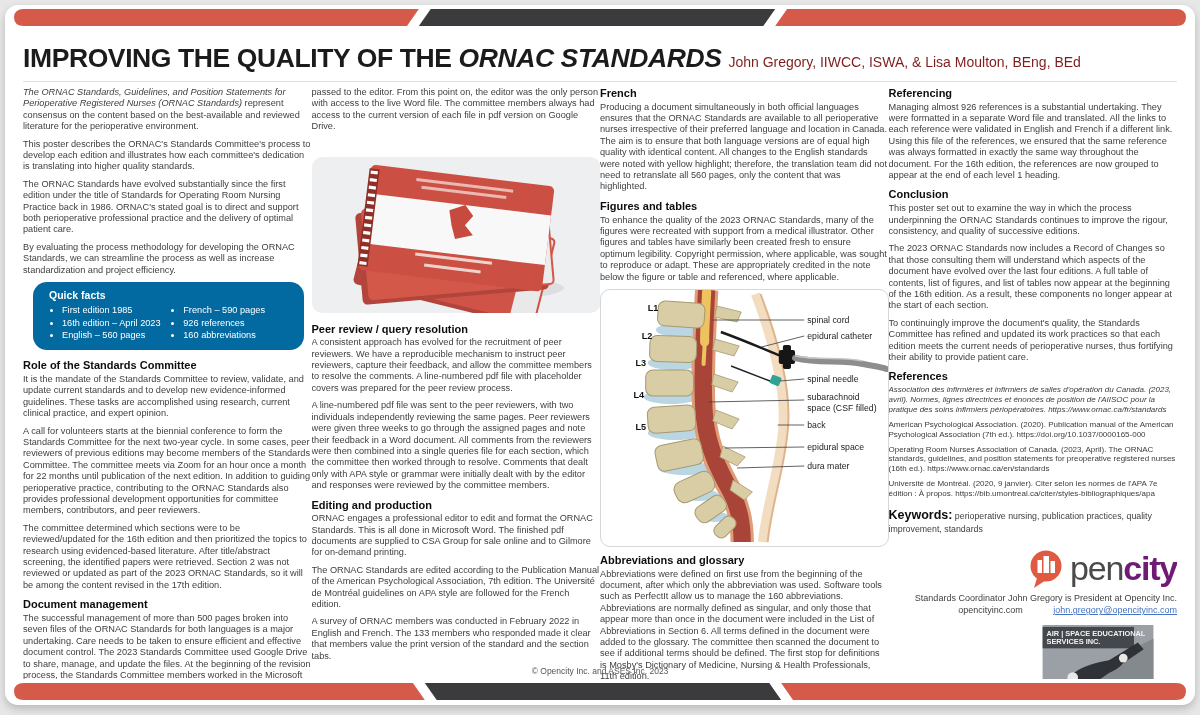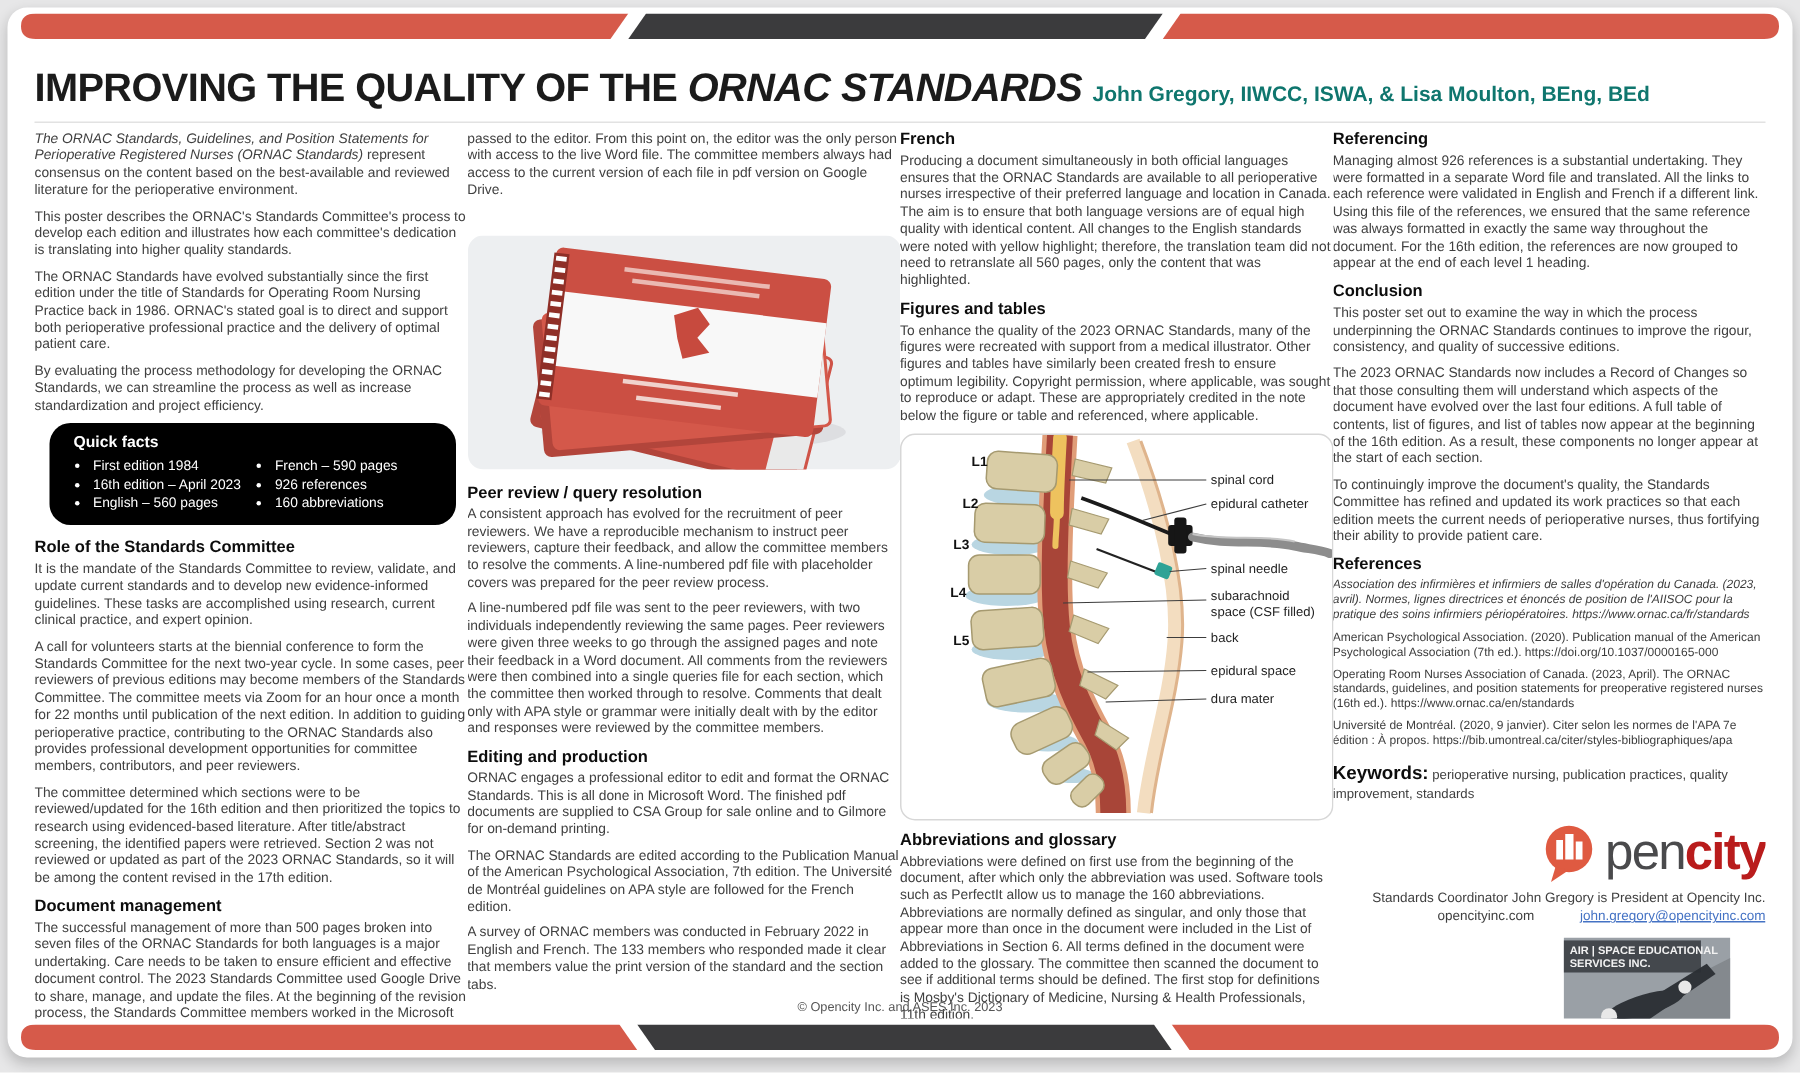"John Gregory, IIWCC, ISWA, &" .authors { color: #0f766e -> #7f1d1d; font-weight: bold -> normal }
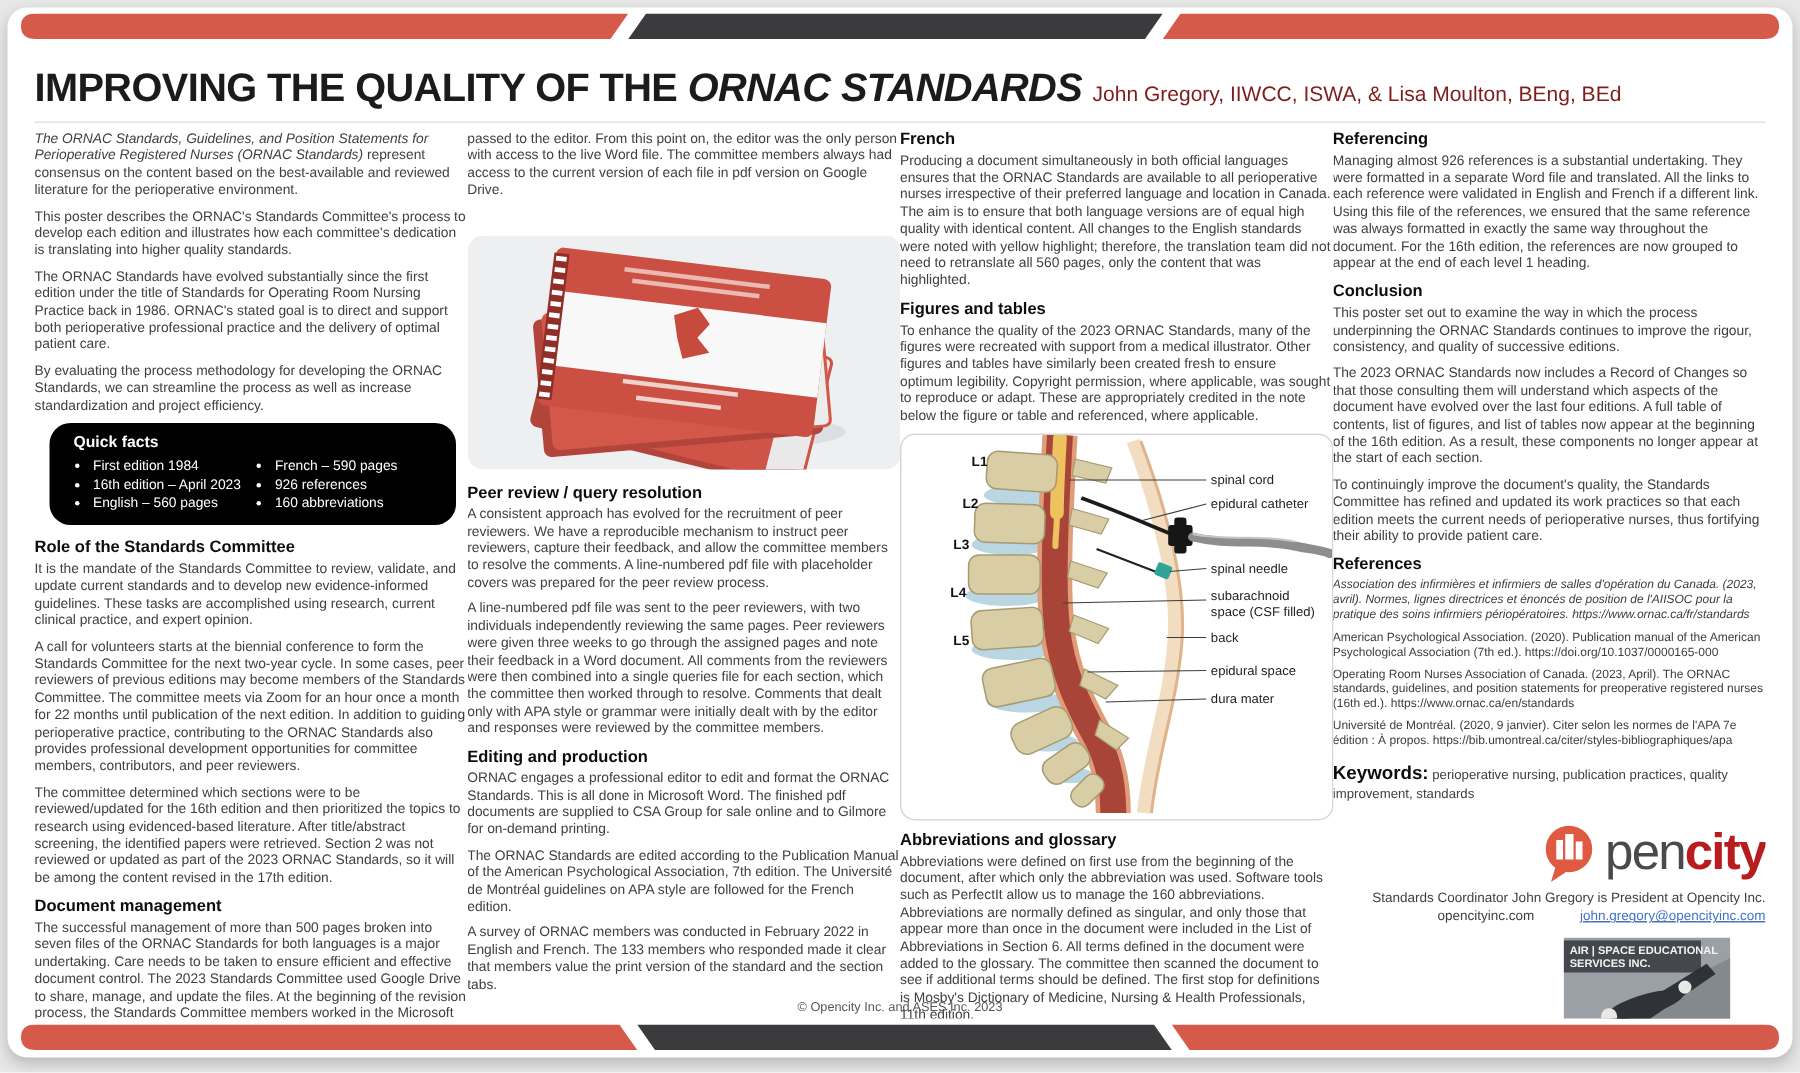"Quick facts" .qf { background: #000000 -> #0369a1 }
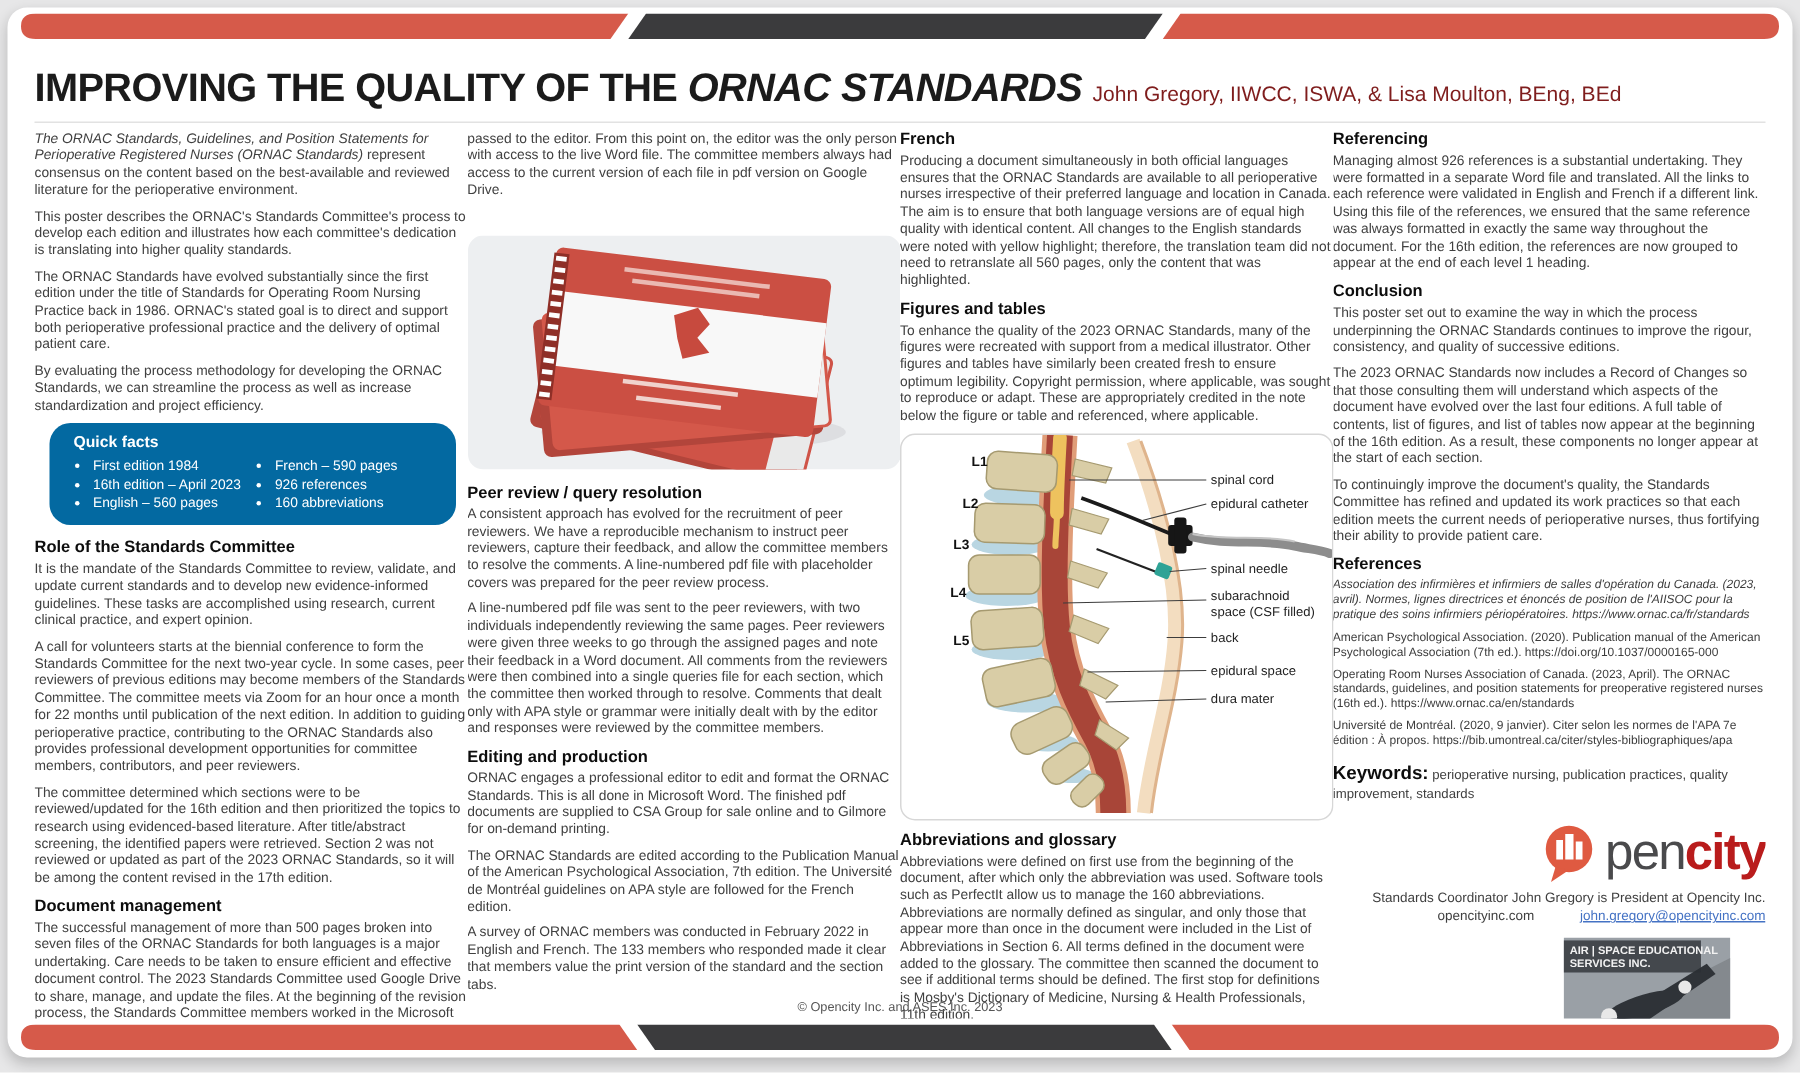"First edition 1984" li { text: 1984 -> 1985 }
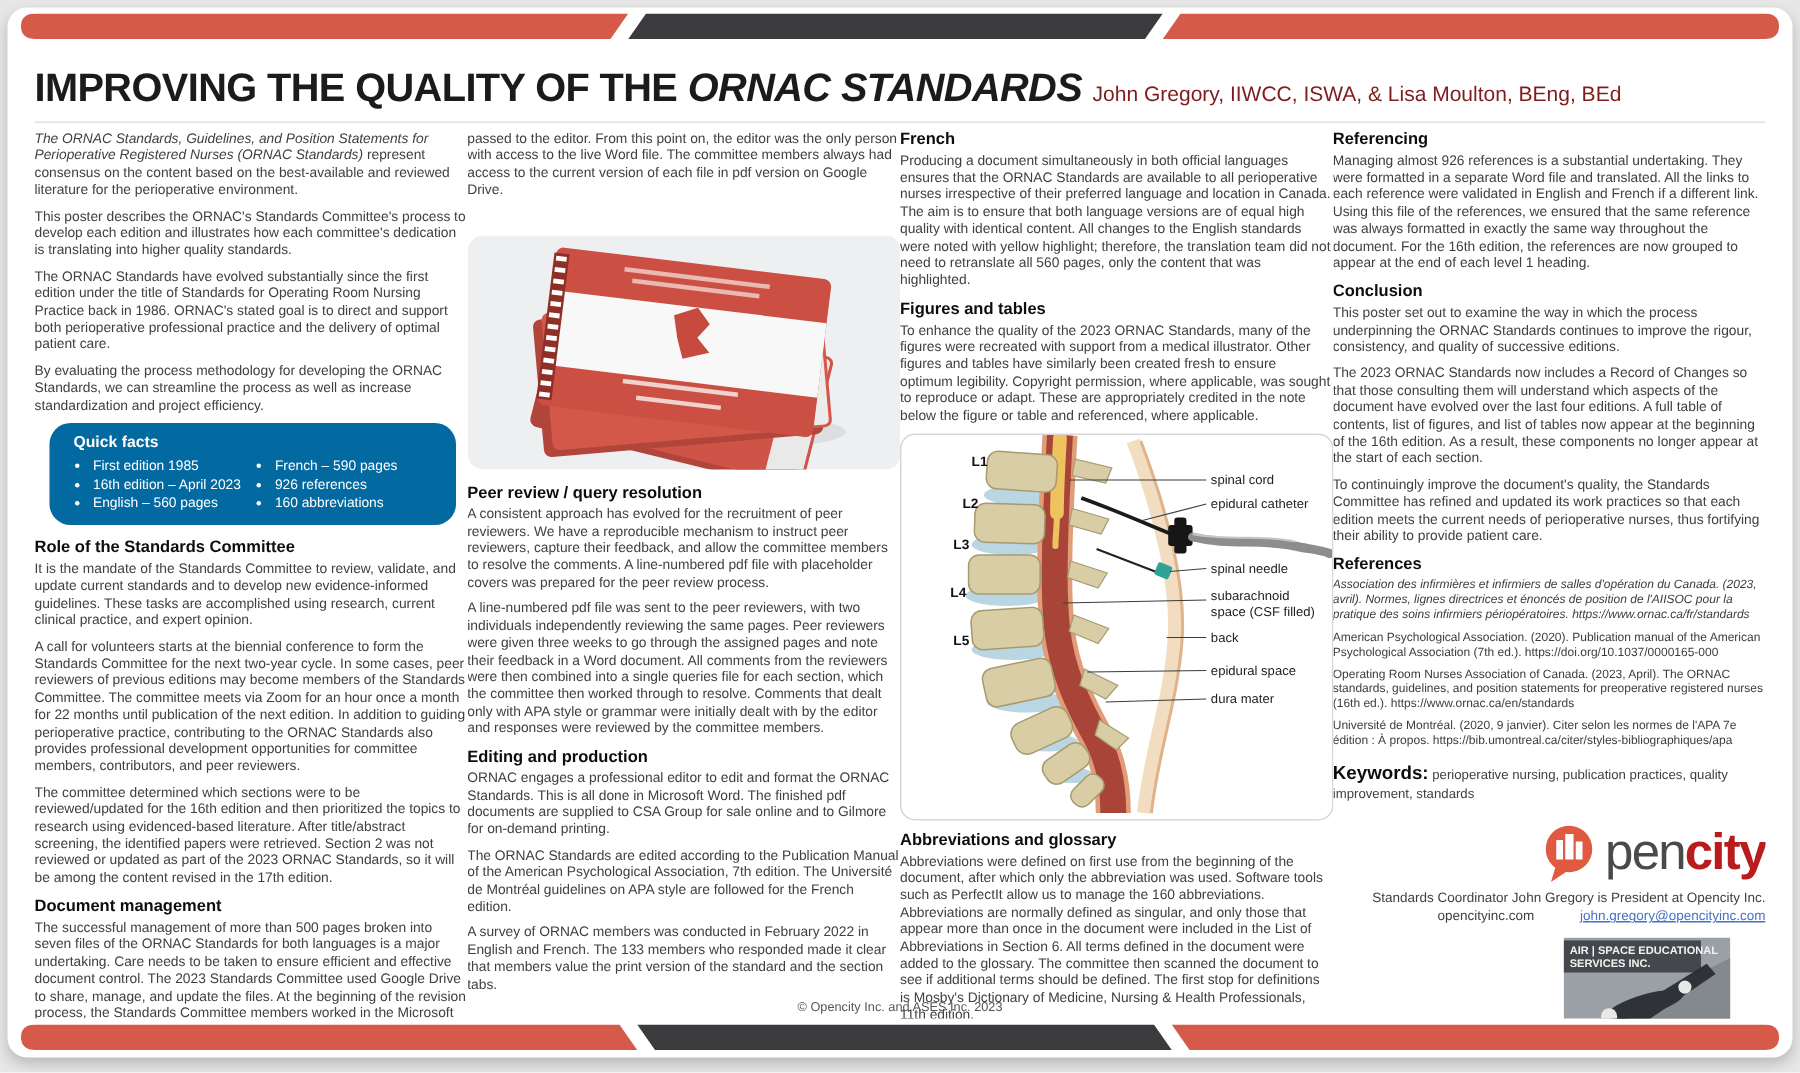"city" .oc-city { color: #b91c1c -> #701a75 }
